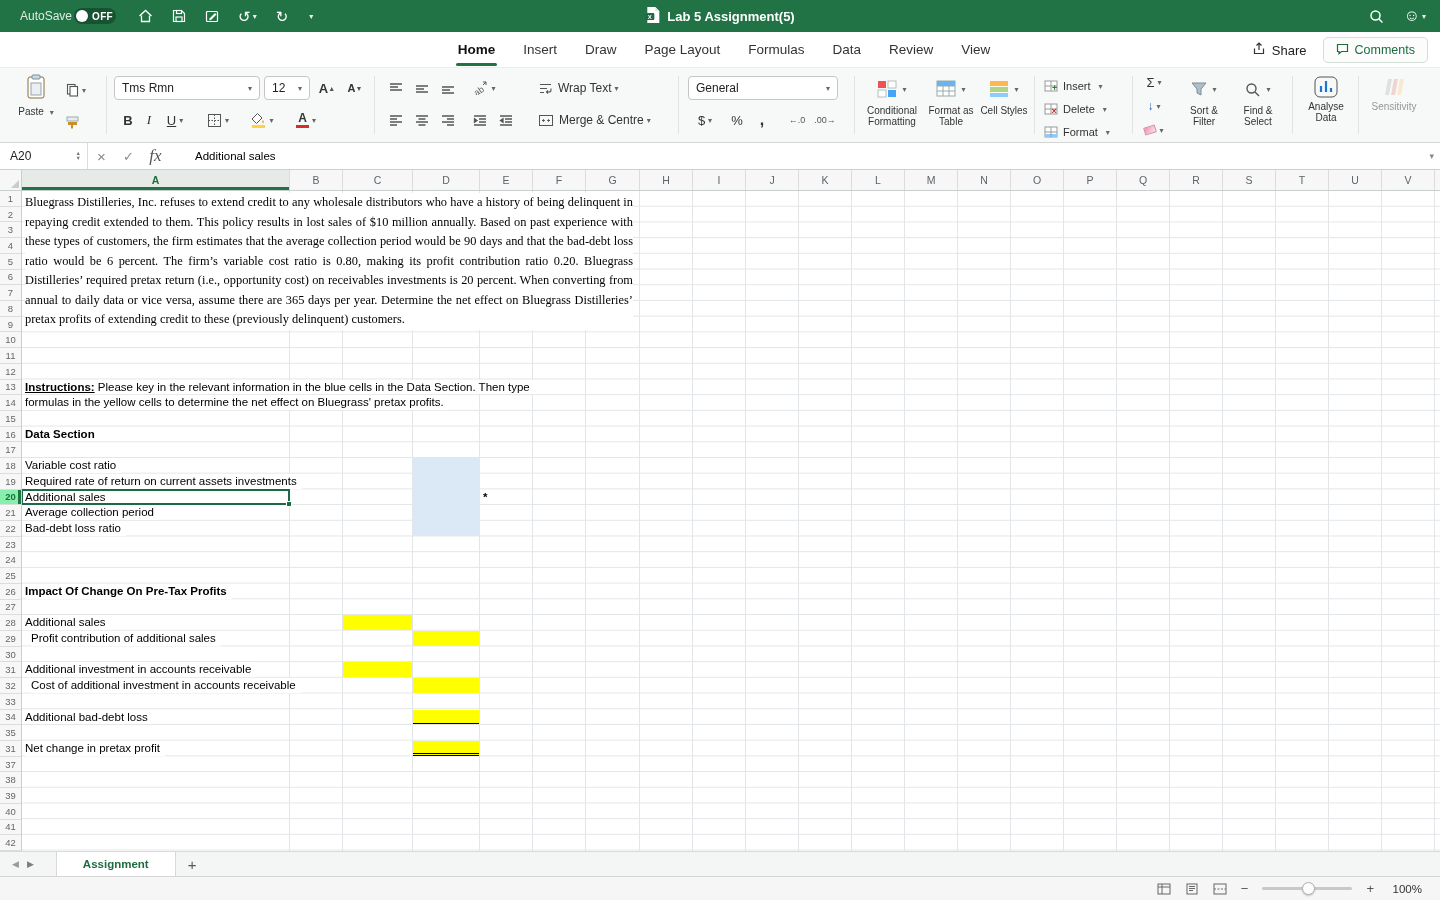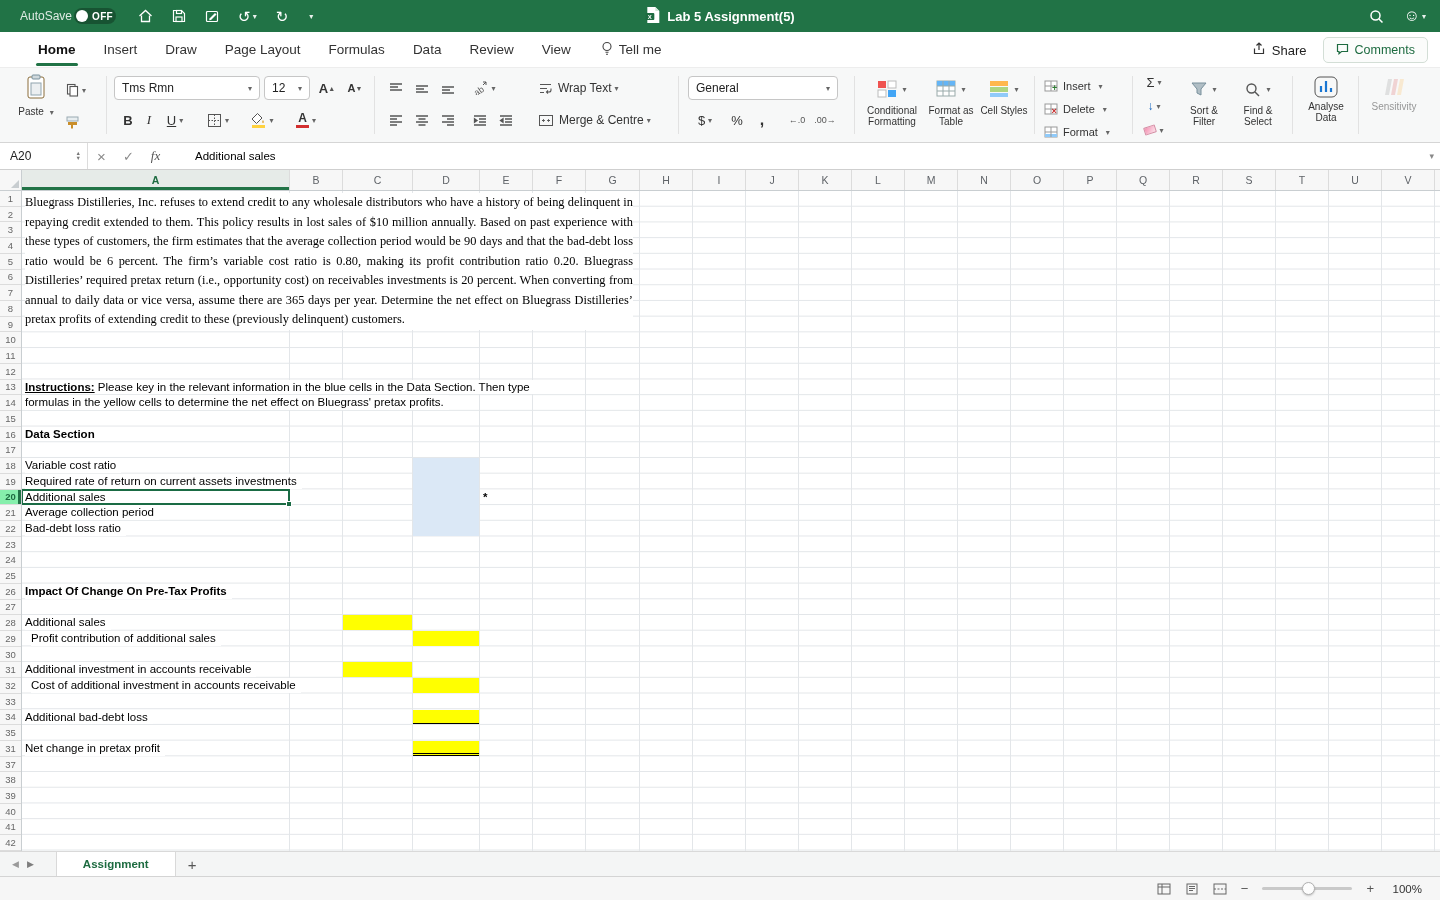"Home" .menubar { flex-direction: none -> column; padding-left: 24px -> 8px }
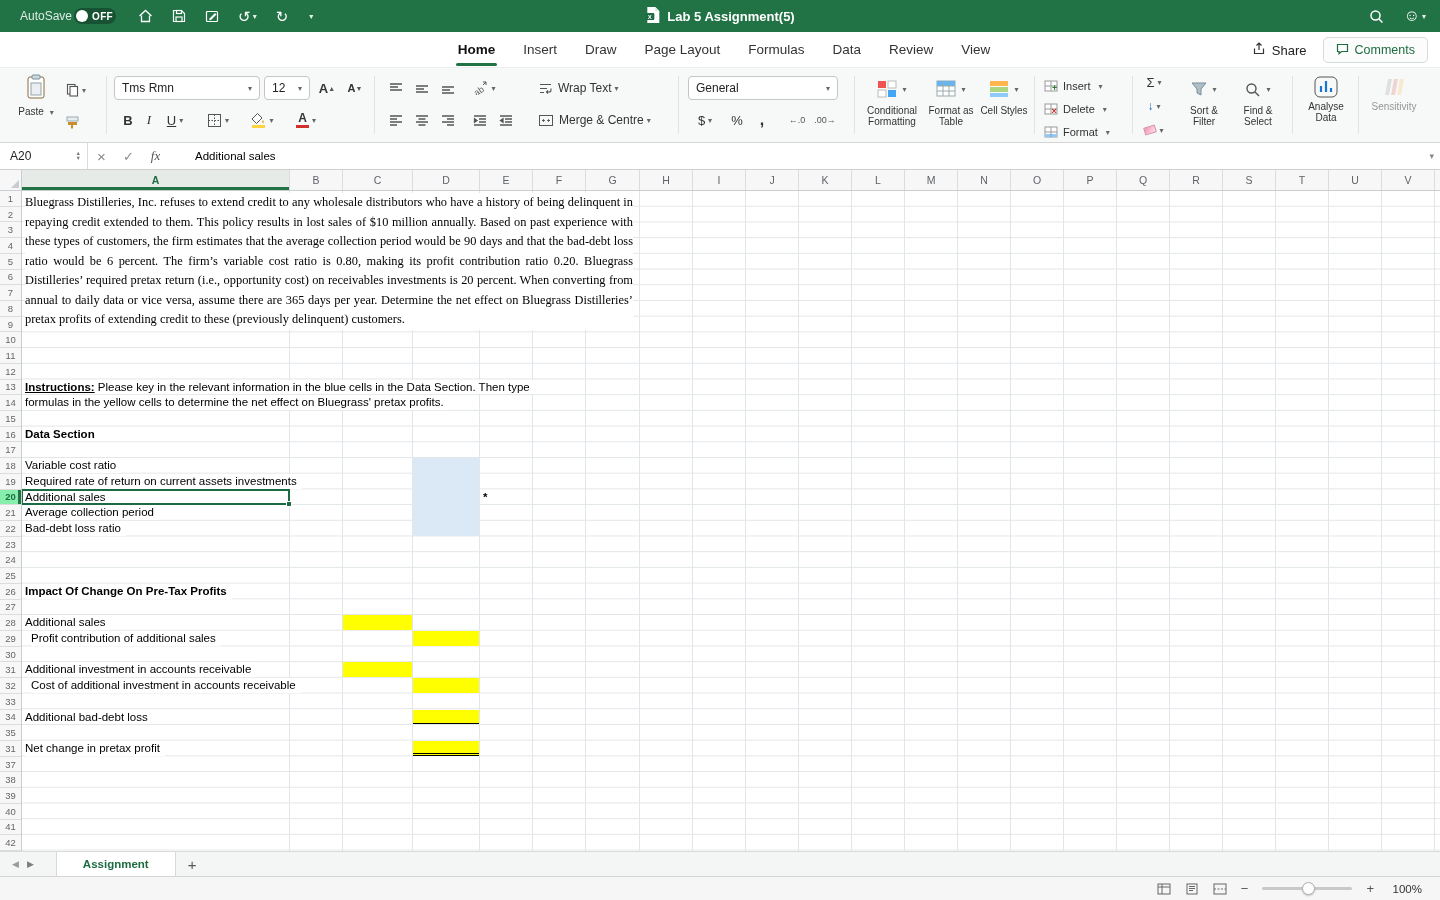"fx" .fb-fx { font-size: 13px -> 17px }
